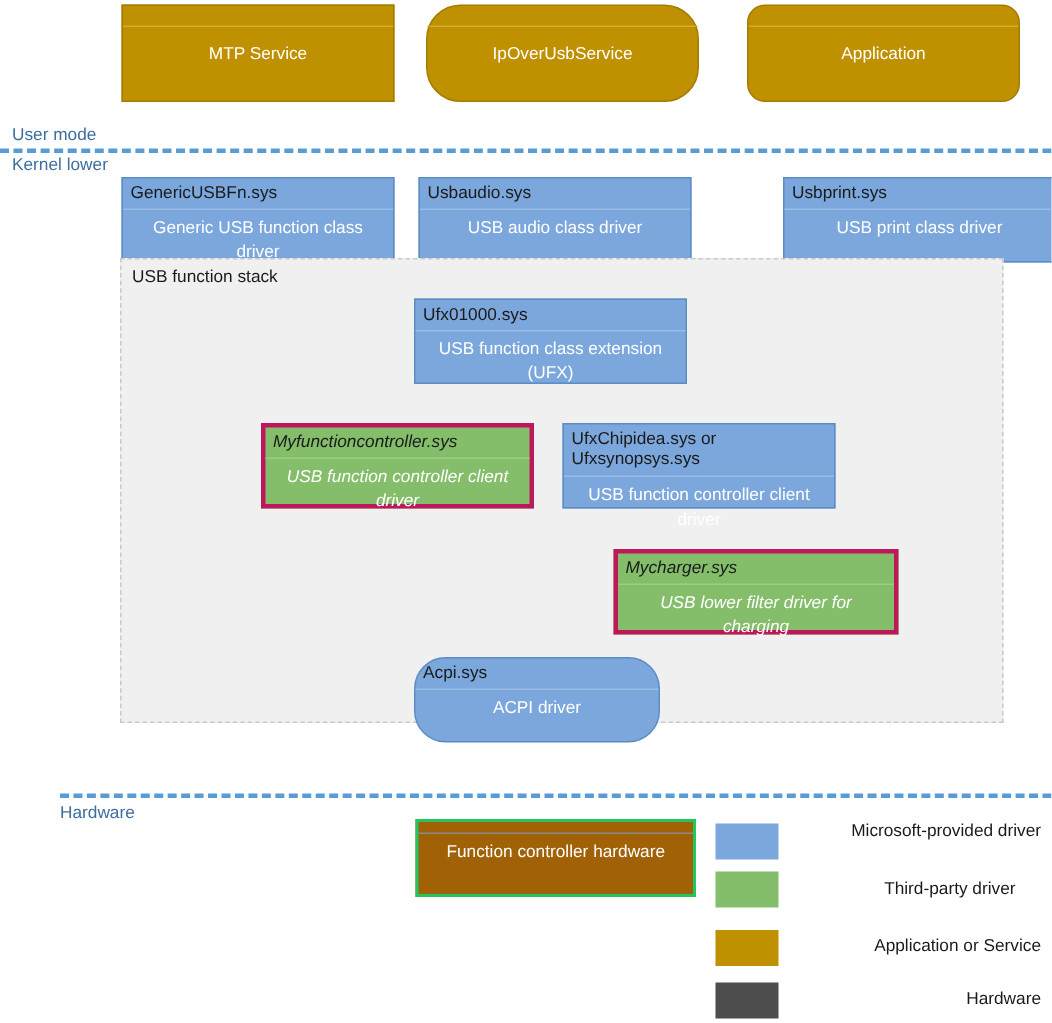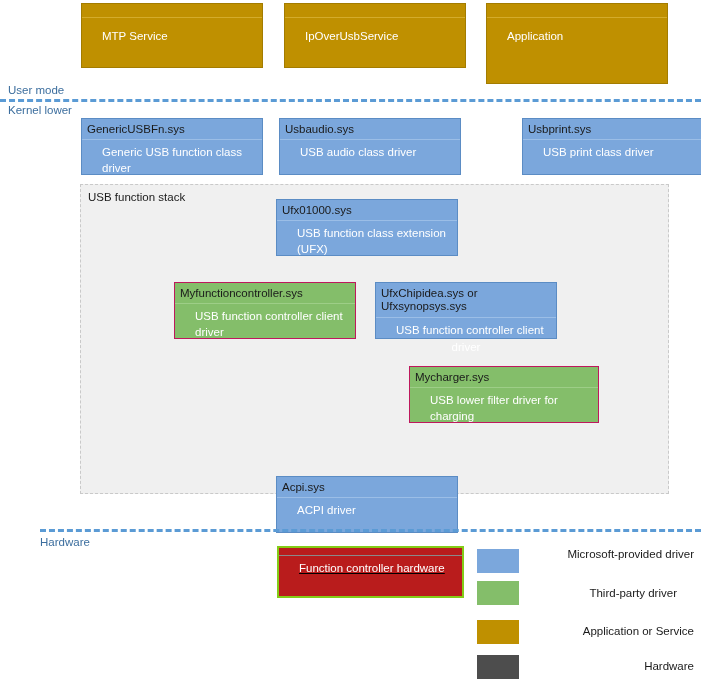"MTP Service" .shape .body { padding: 4px 8px 0 20px -> 4px 8px 0 8px; text-align: left -> center }
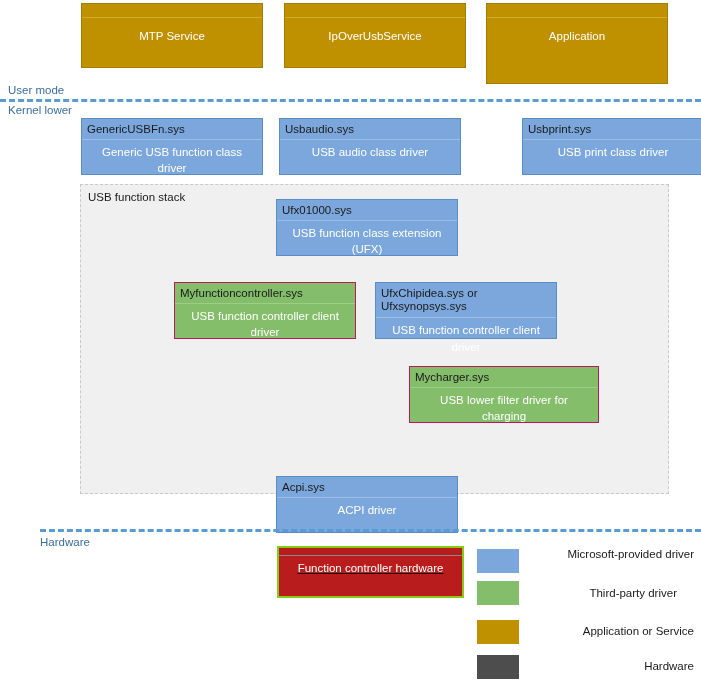"IpOverUsbService" div.shape { border-radius: none -> 23px }
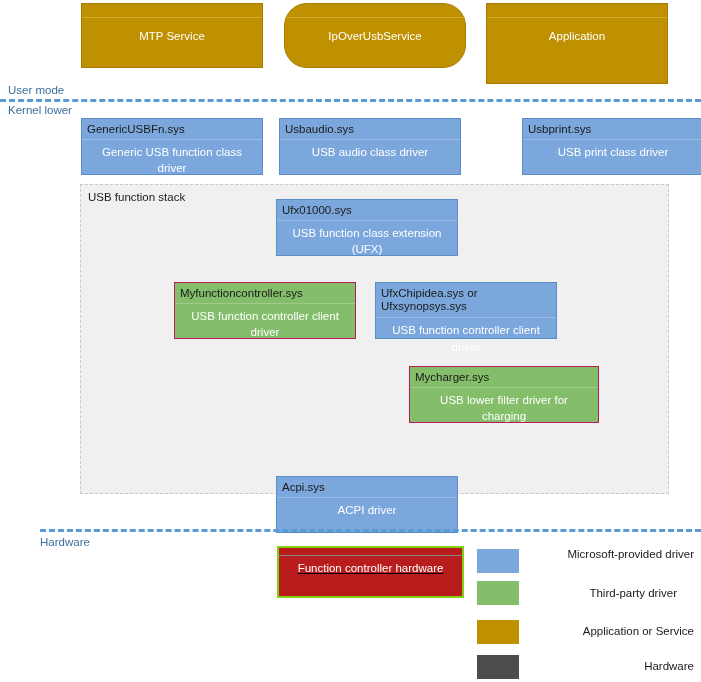"Application" div.shape { border-radius: none -> 12px; height: 81px -> 65px; left: 486px -> 498px }
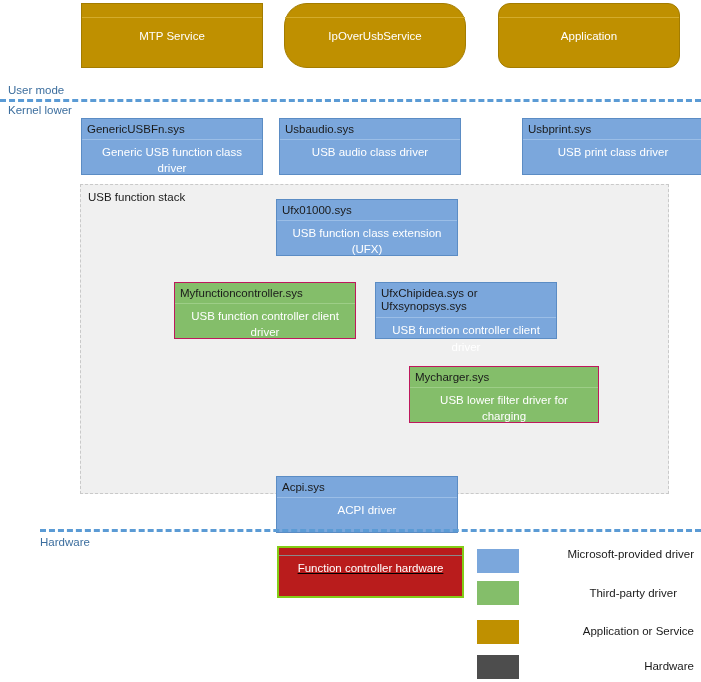"USB function stack" div.stack-container { top: 184px -> 172px }
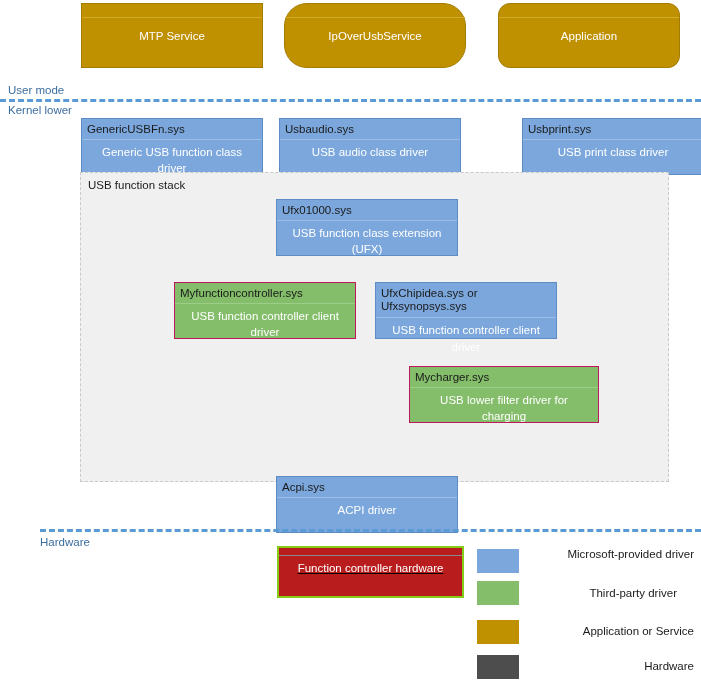"Myfunctioncontroller.sys" .green { border: 1px solid #be185d -> 3px solid #be185d; font-style: none -> italic }
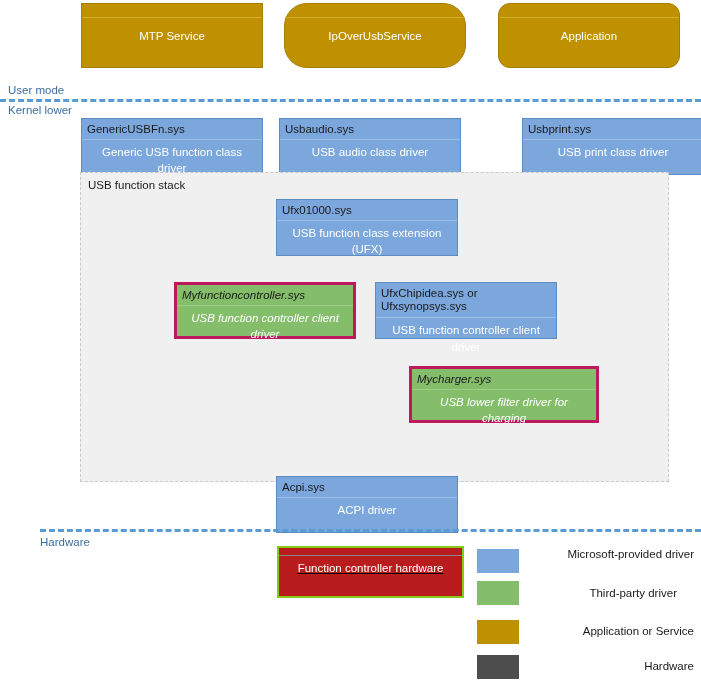"Acpi.sys" div.shape { border-radius: none -> 21px; top: 476px -> 438px; width: 182px -> 164px }
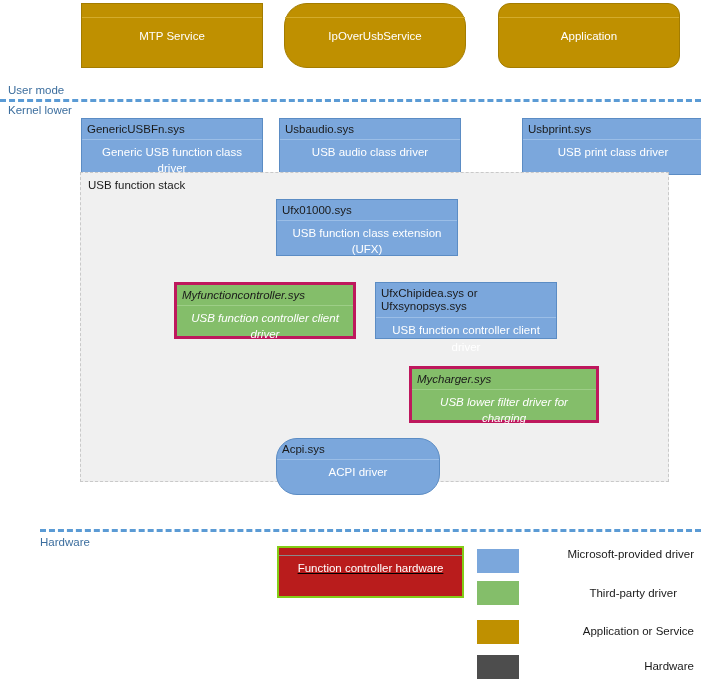"Function controller hardware" .hw { background: #b91c1c -> #a16207; border: 2px solid #84cc16 -> 2px solid #22c55e; text-decoration: underline -> none }
